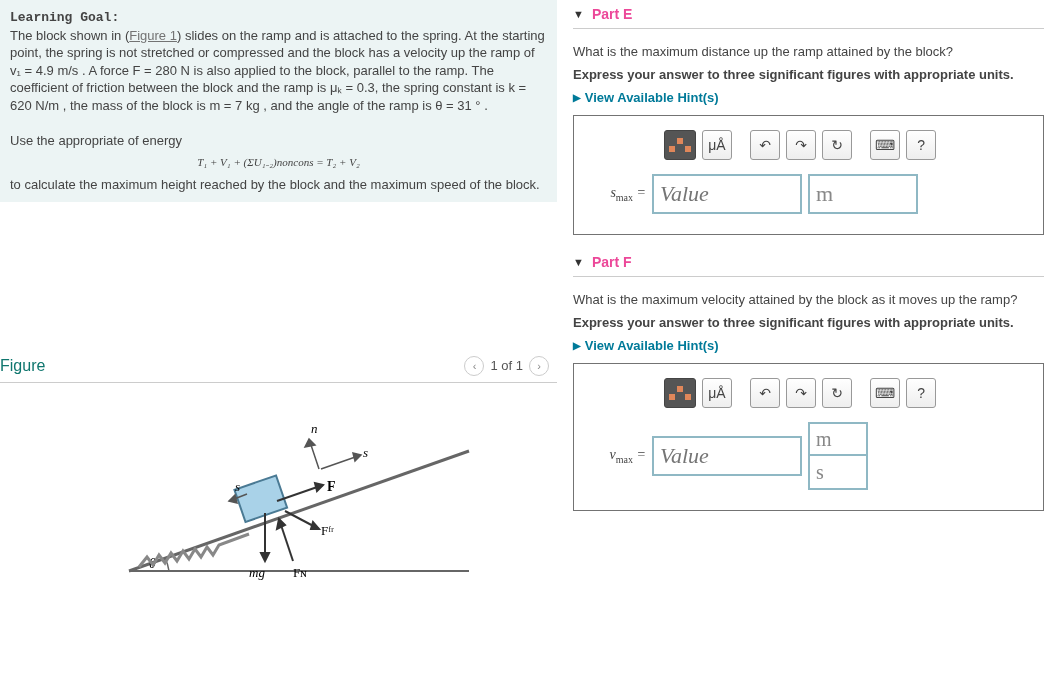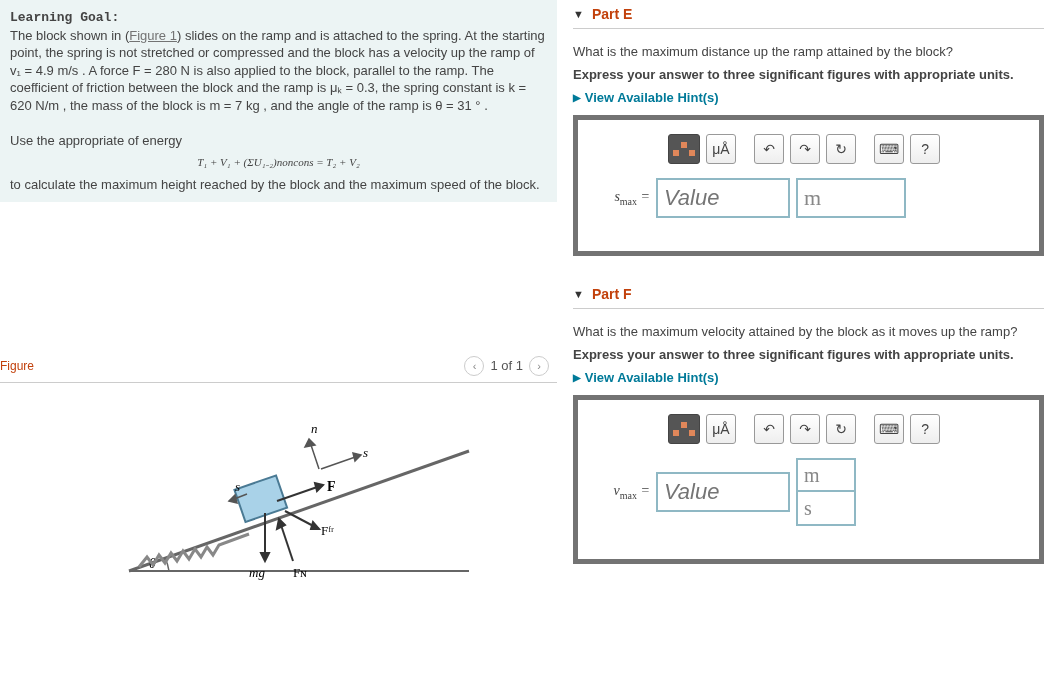"Part E" .part-title { color: #c2410c -> #ec4899 }
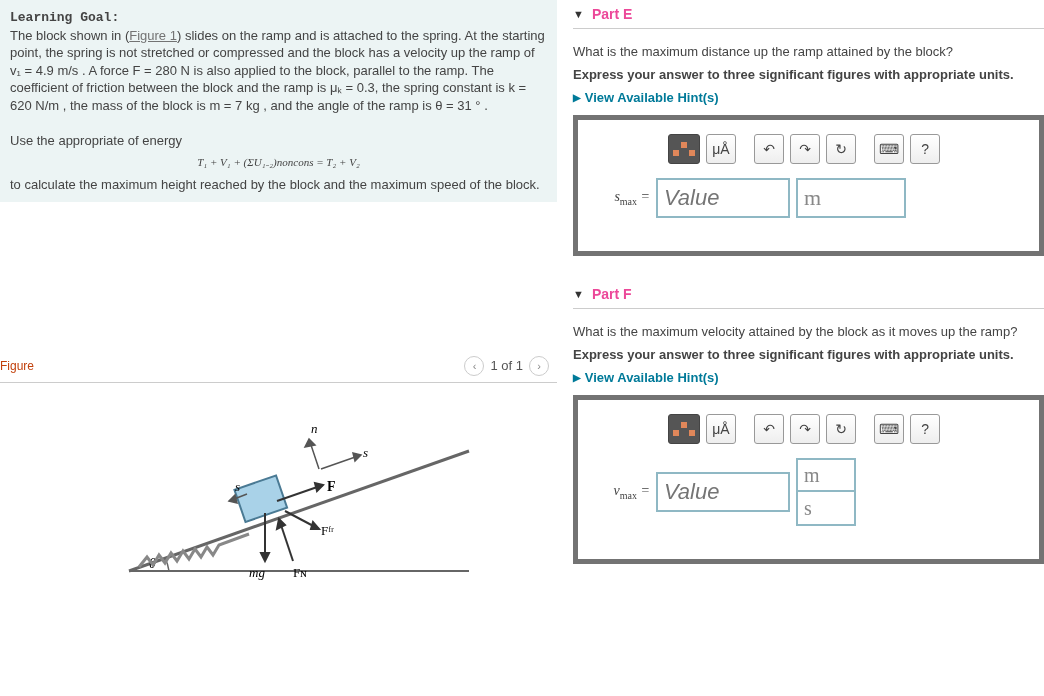"μÅ" .answer-box { border: 5px solid #737373 -> 1px solid #737373; margin-bottom: 24px -> 13px; padding: 14px 20px 33px 20px -> 14px 20px 20px 20px }
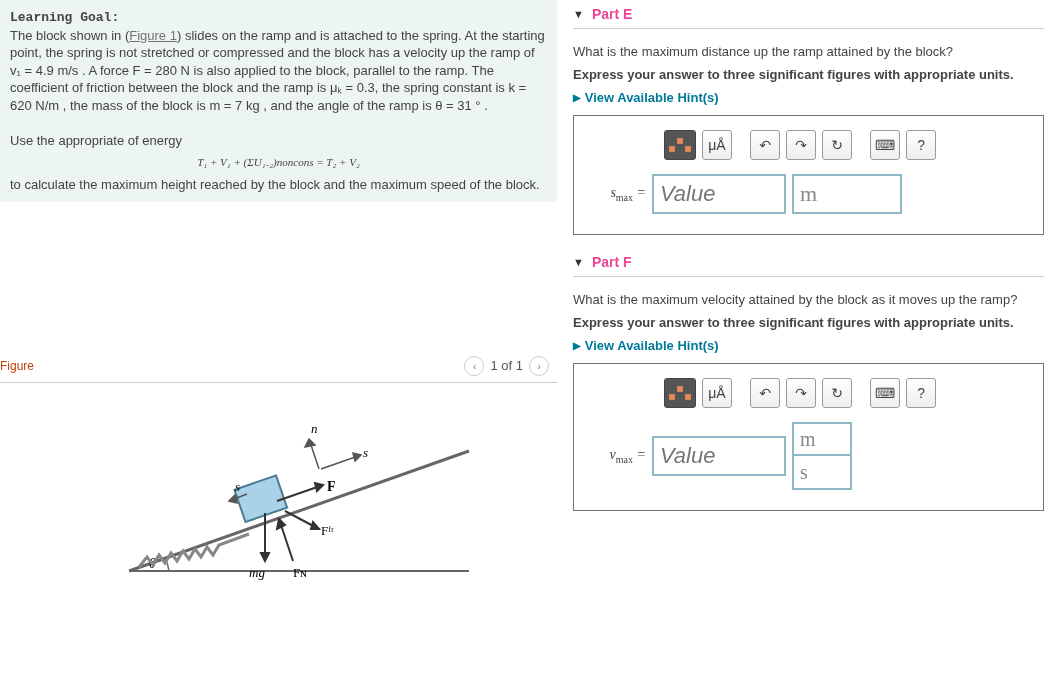"Value" .value-input { font-family: Liberation Sans, sans-serif -> Liberation Serif, serif; width: 134px -> 150px }
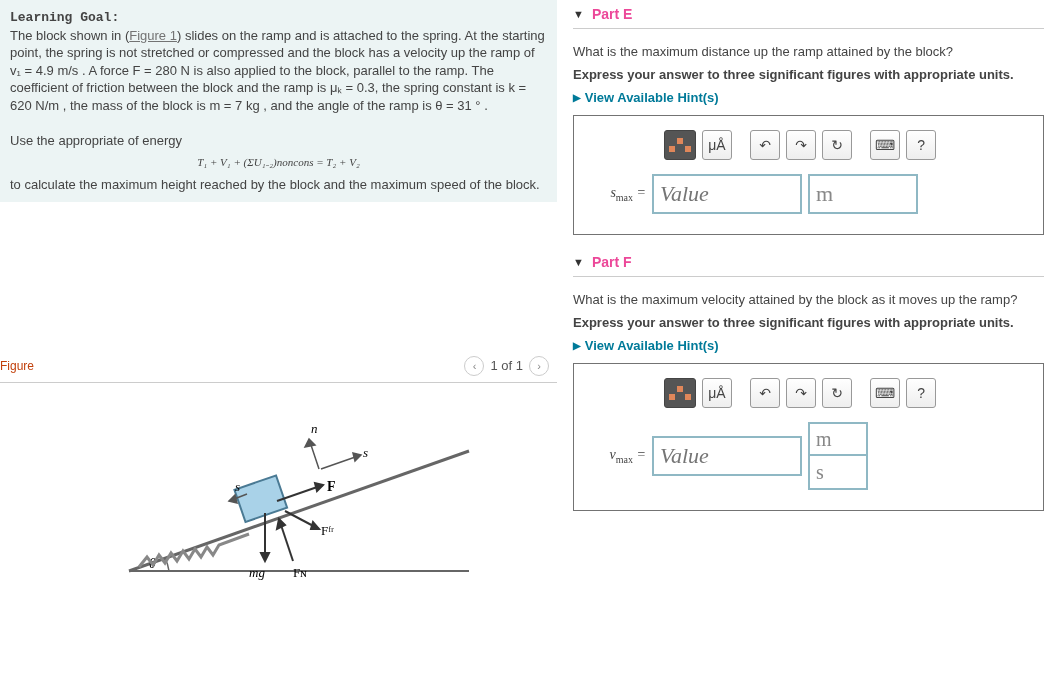"Figure" .figure-title { color: #c2410c -> #0f766e; font-size: 12px -> 16px }
